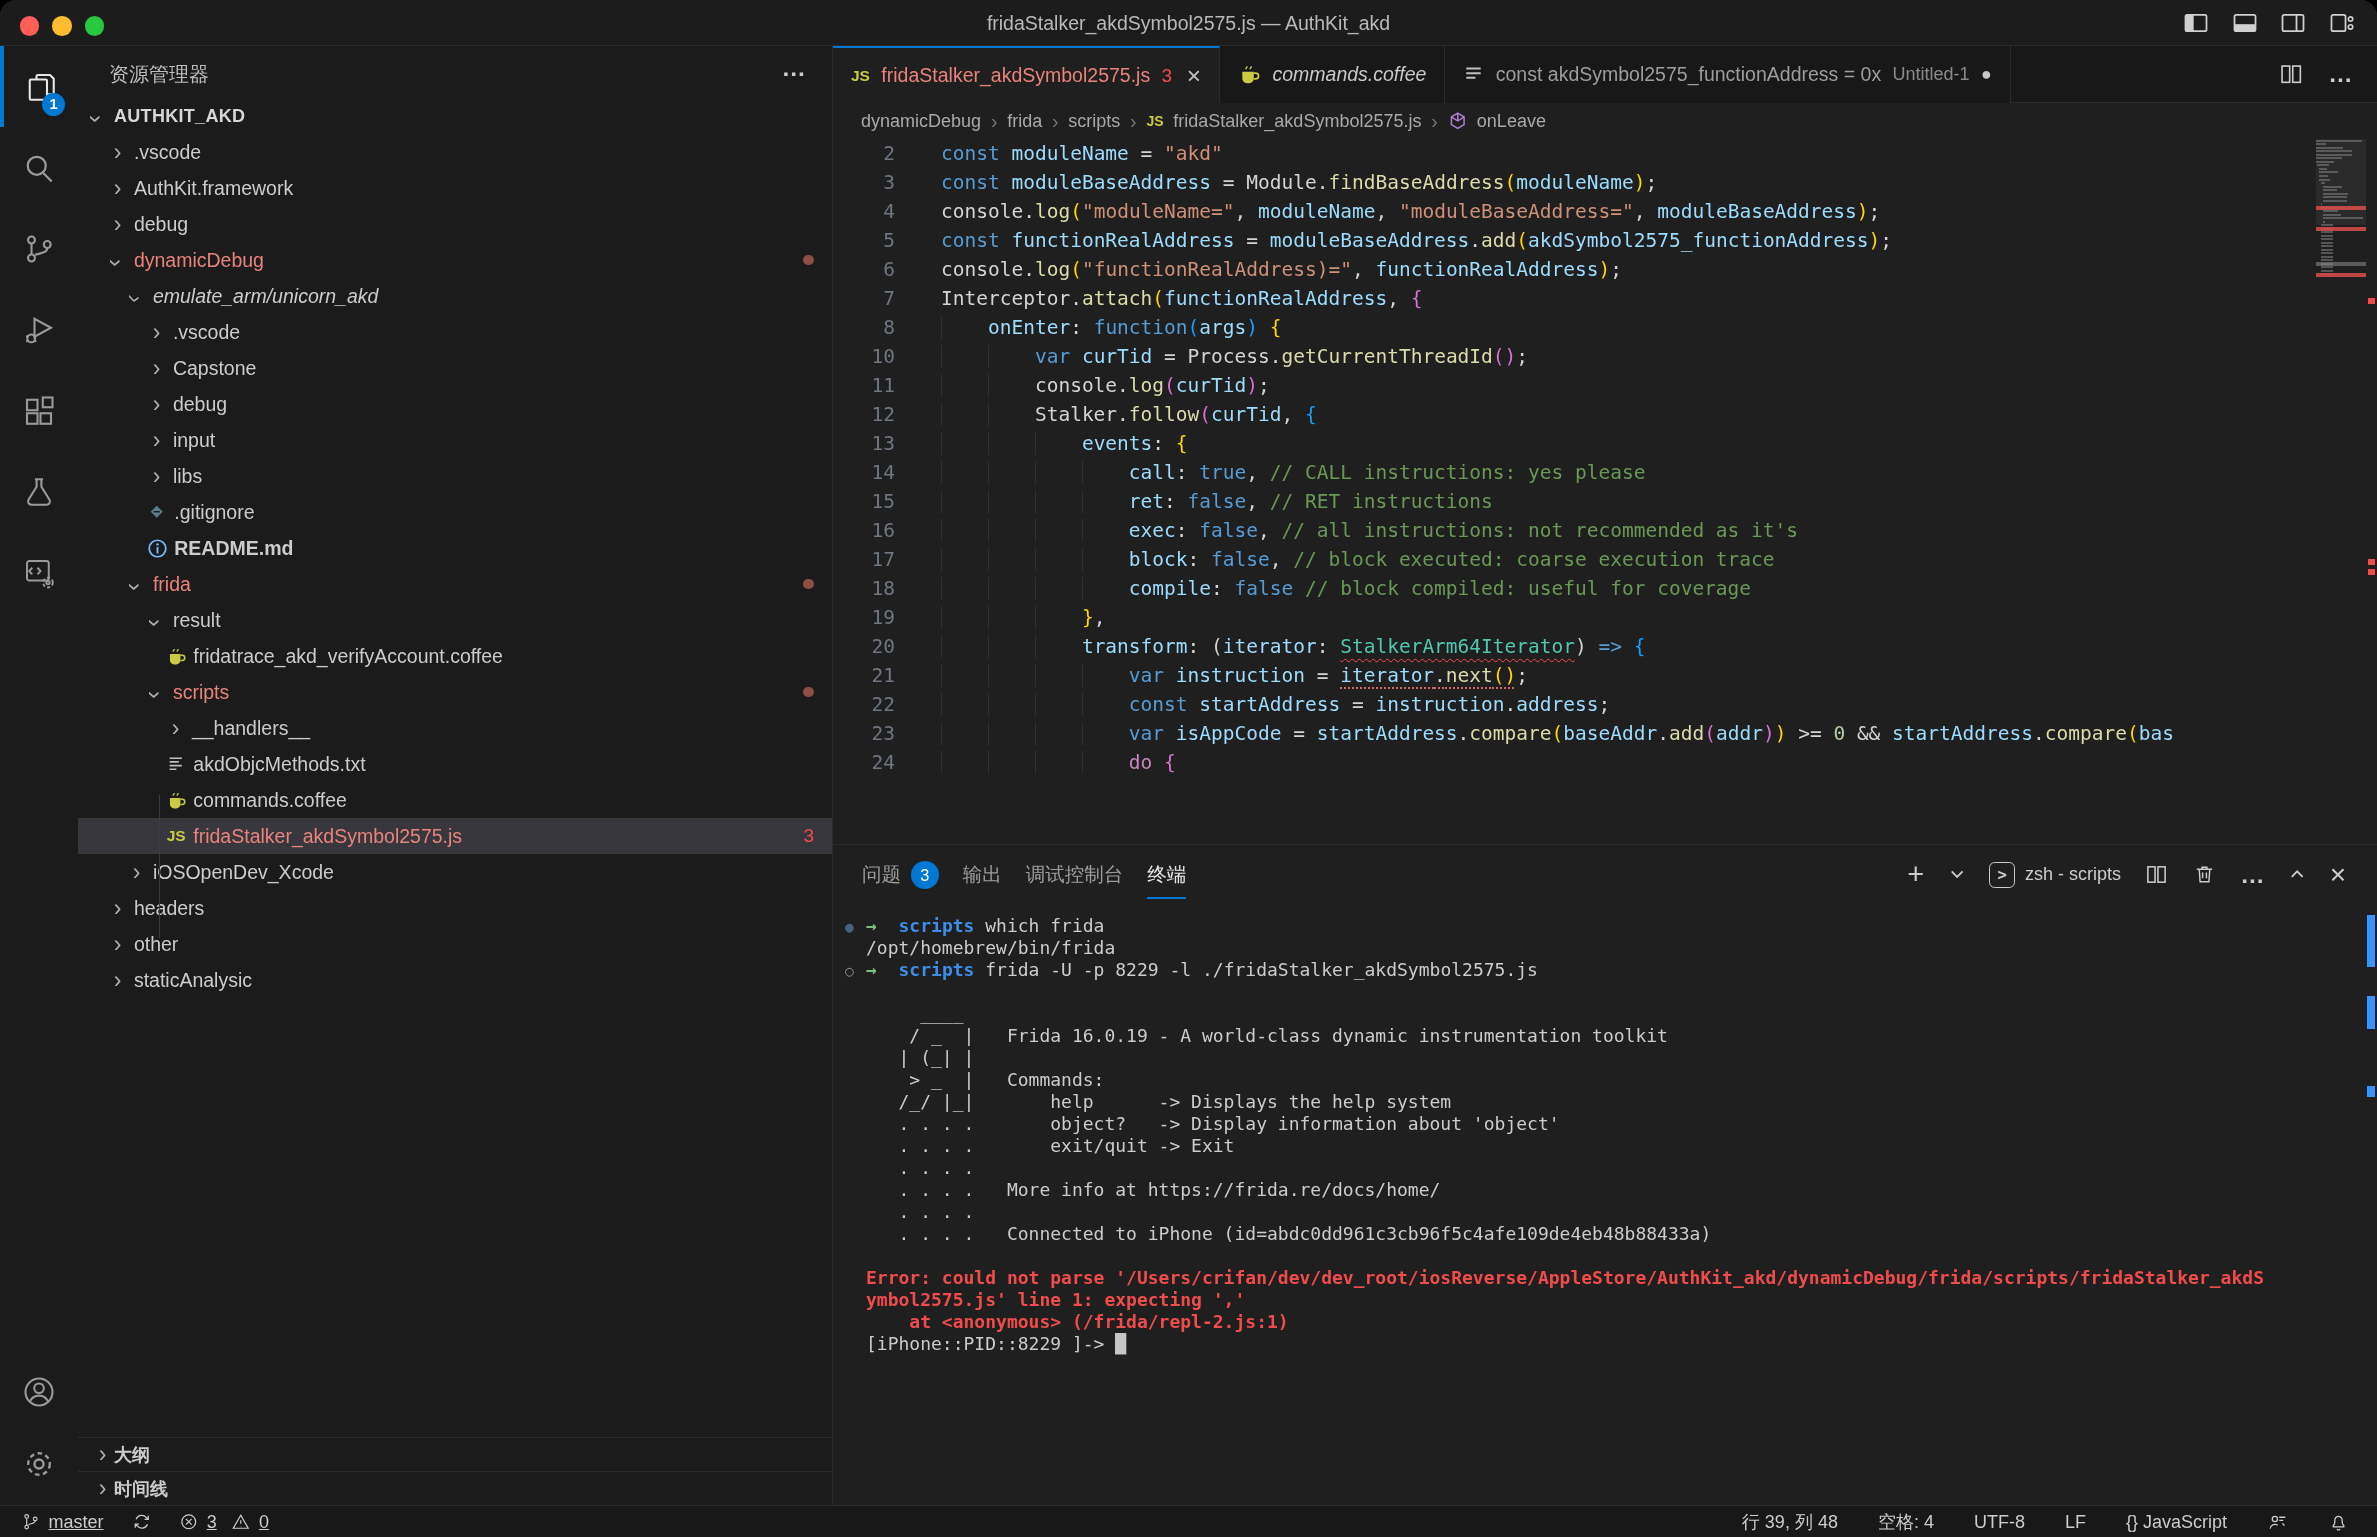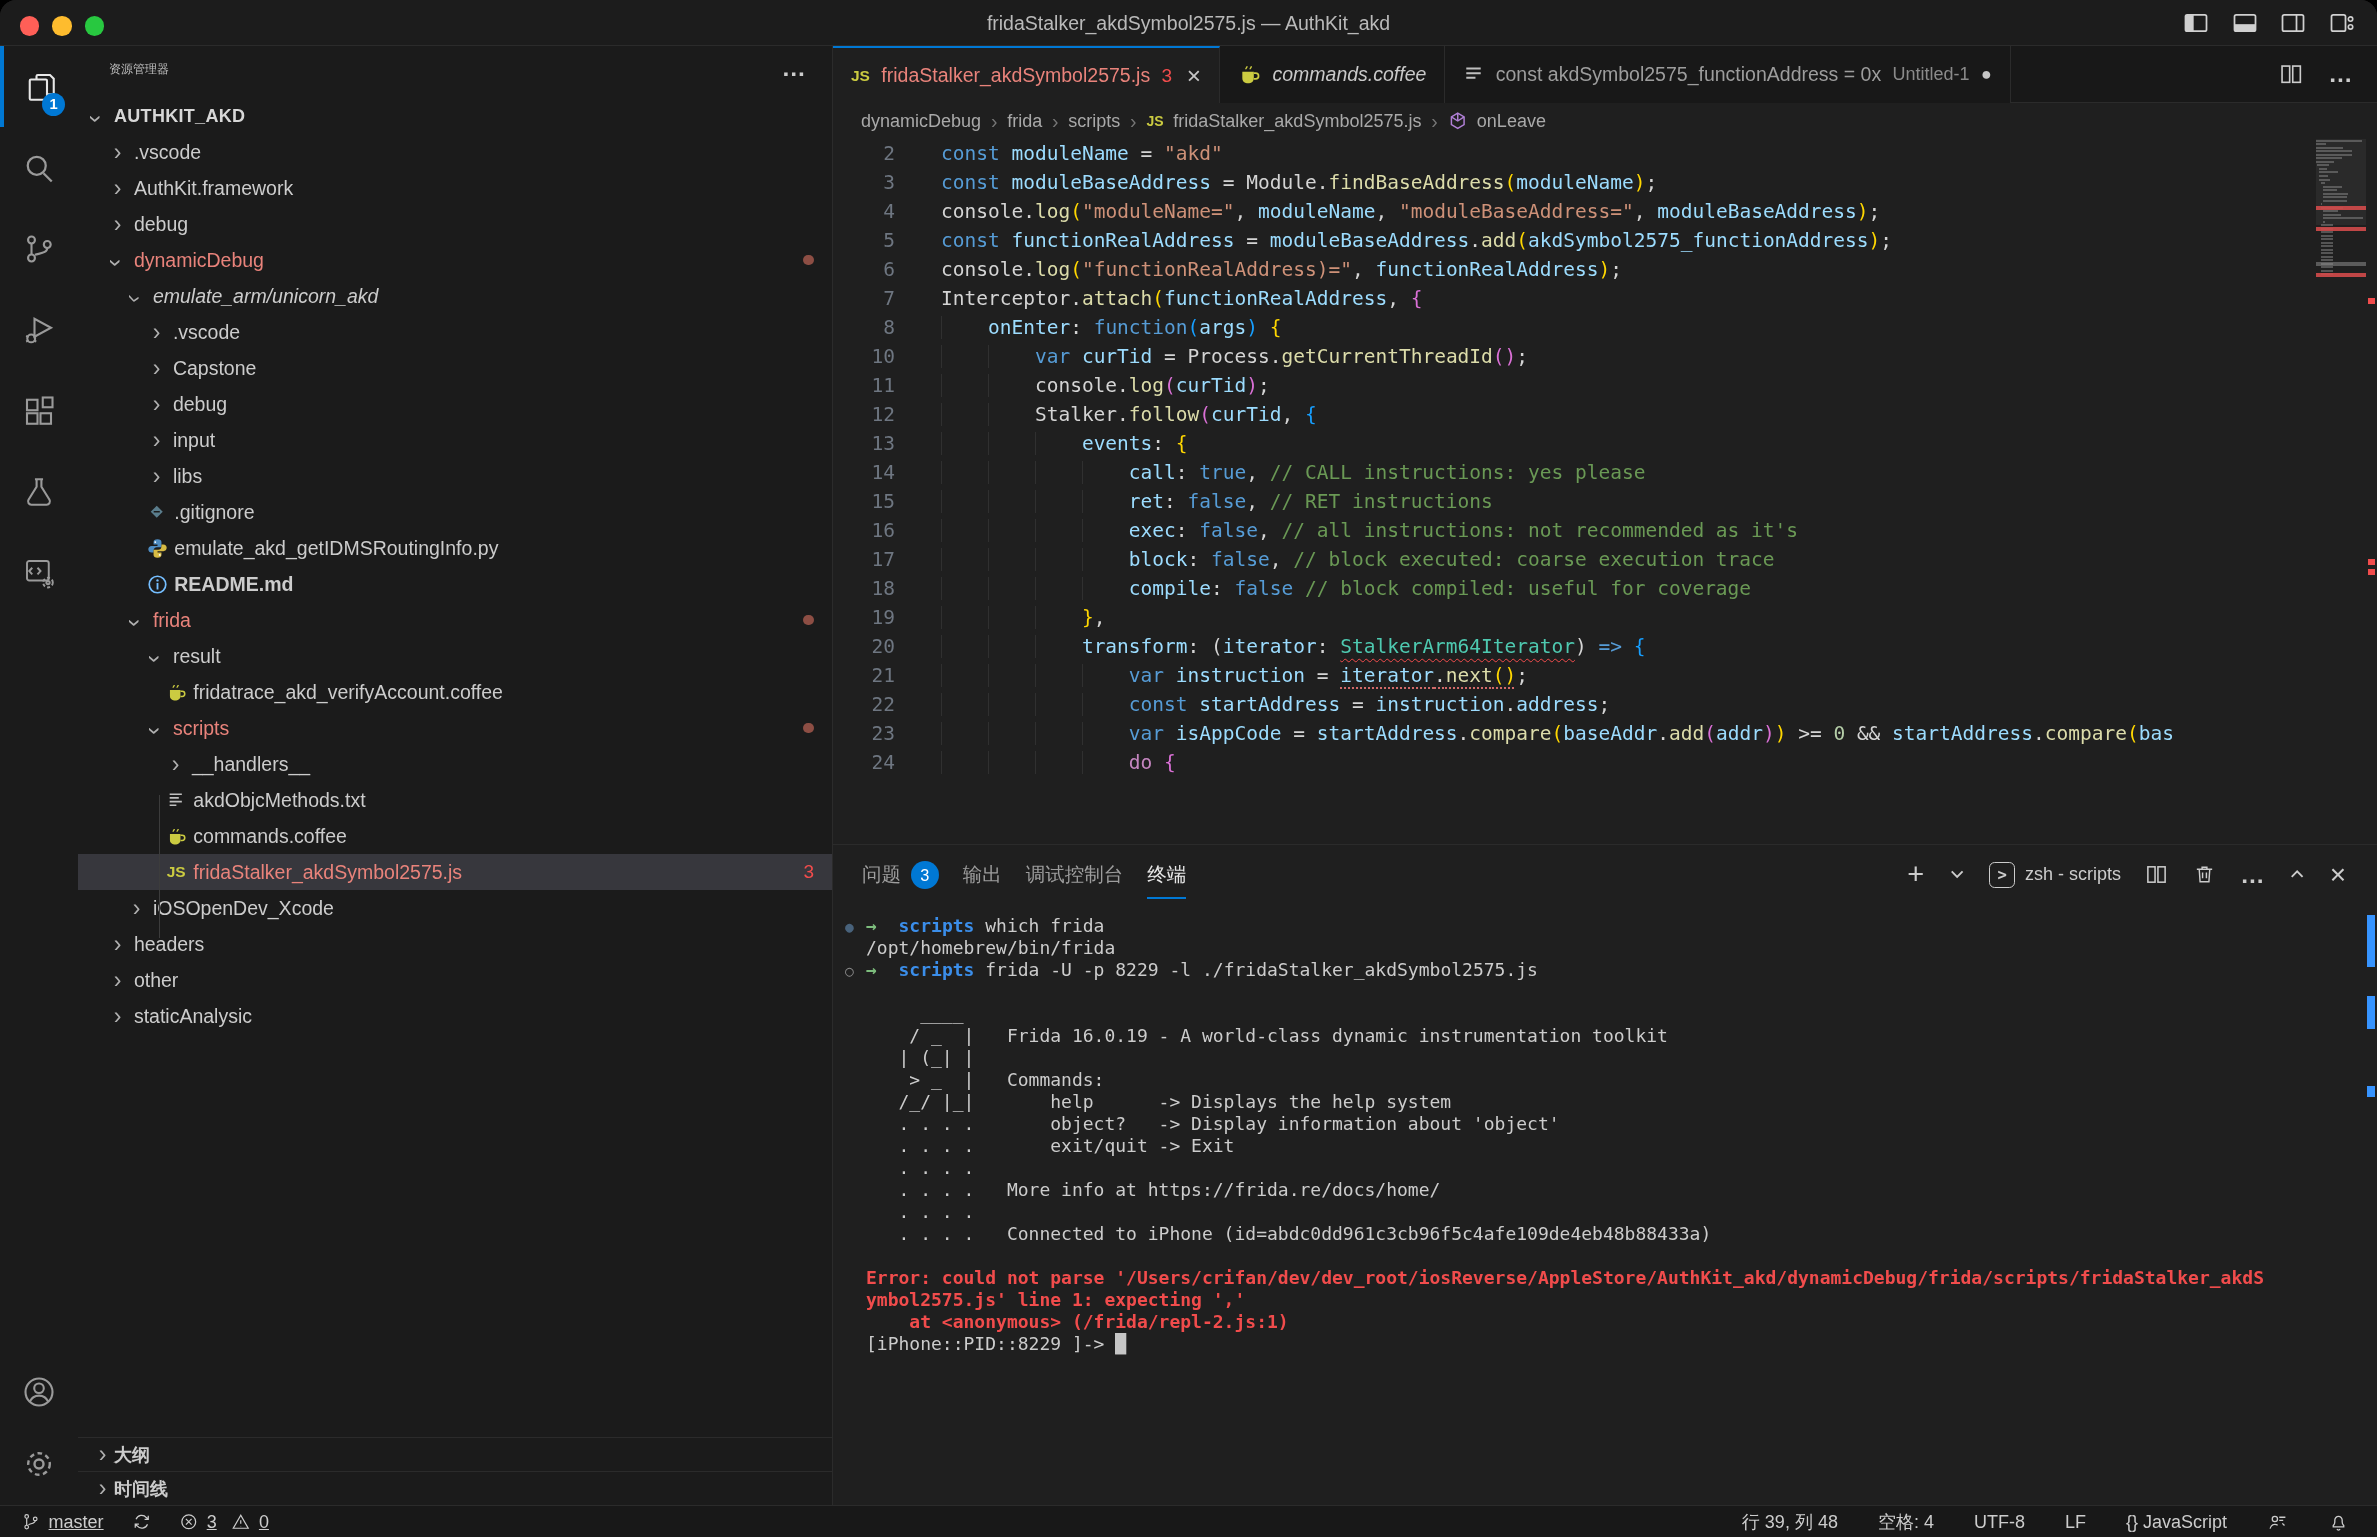"资源管理器" .sidebar-header .sh-title { font-size: 12px -> 20px }
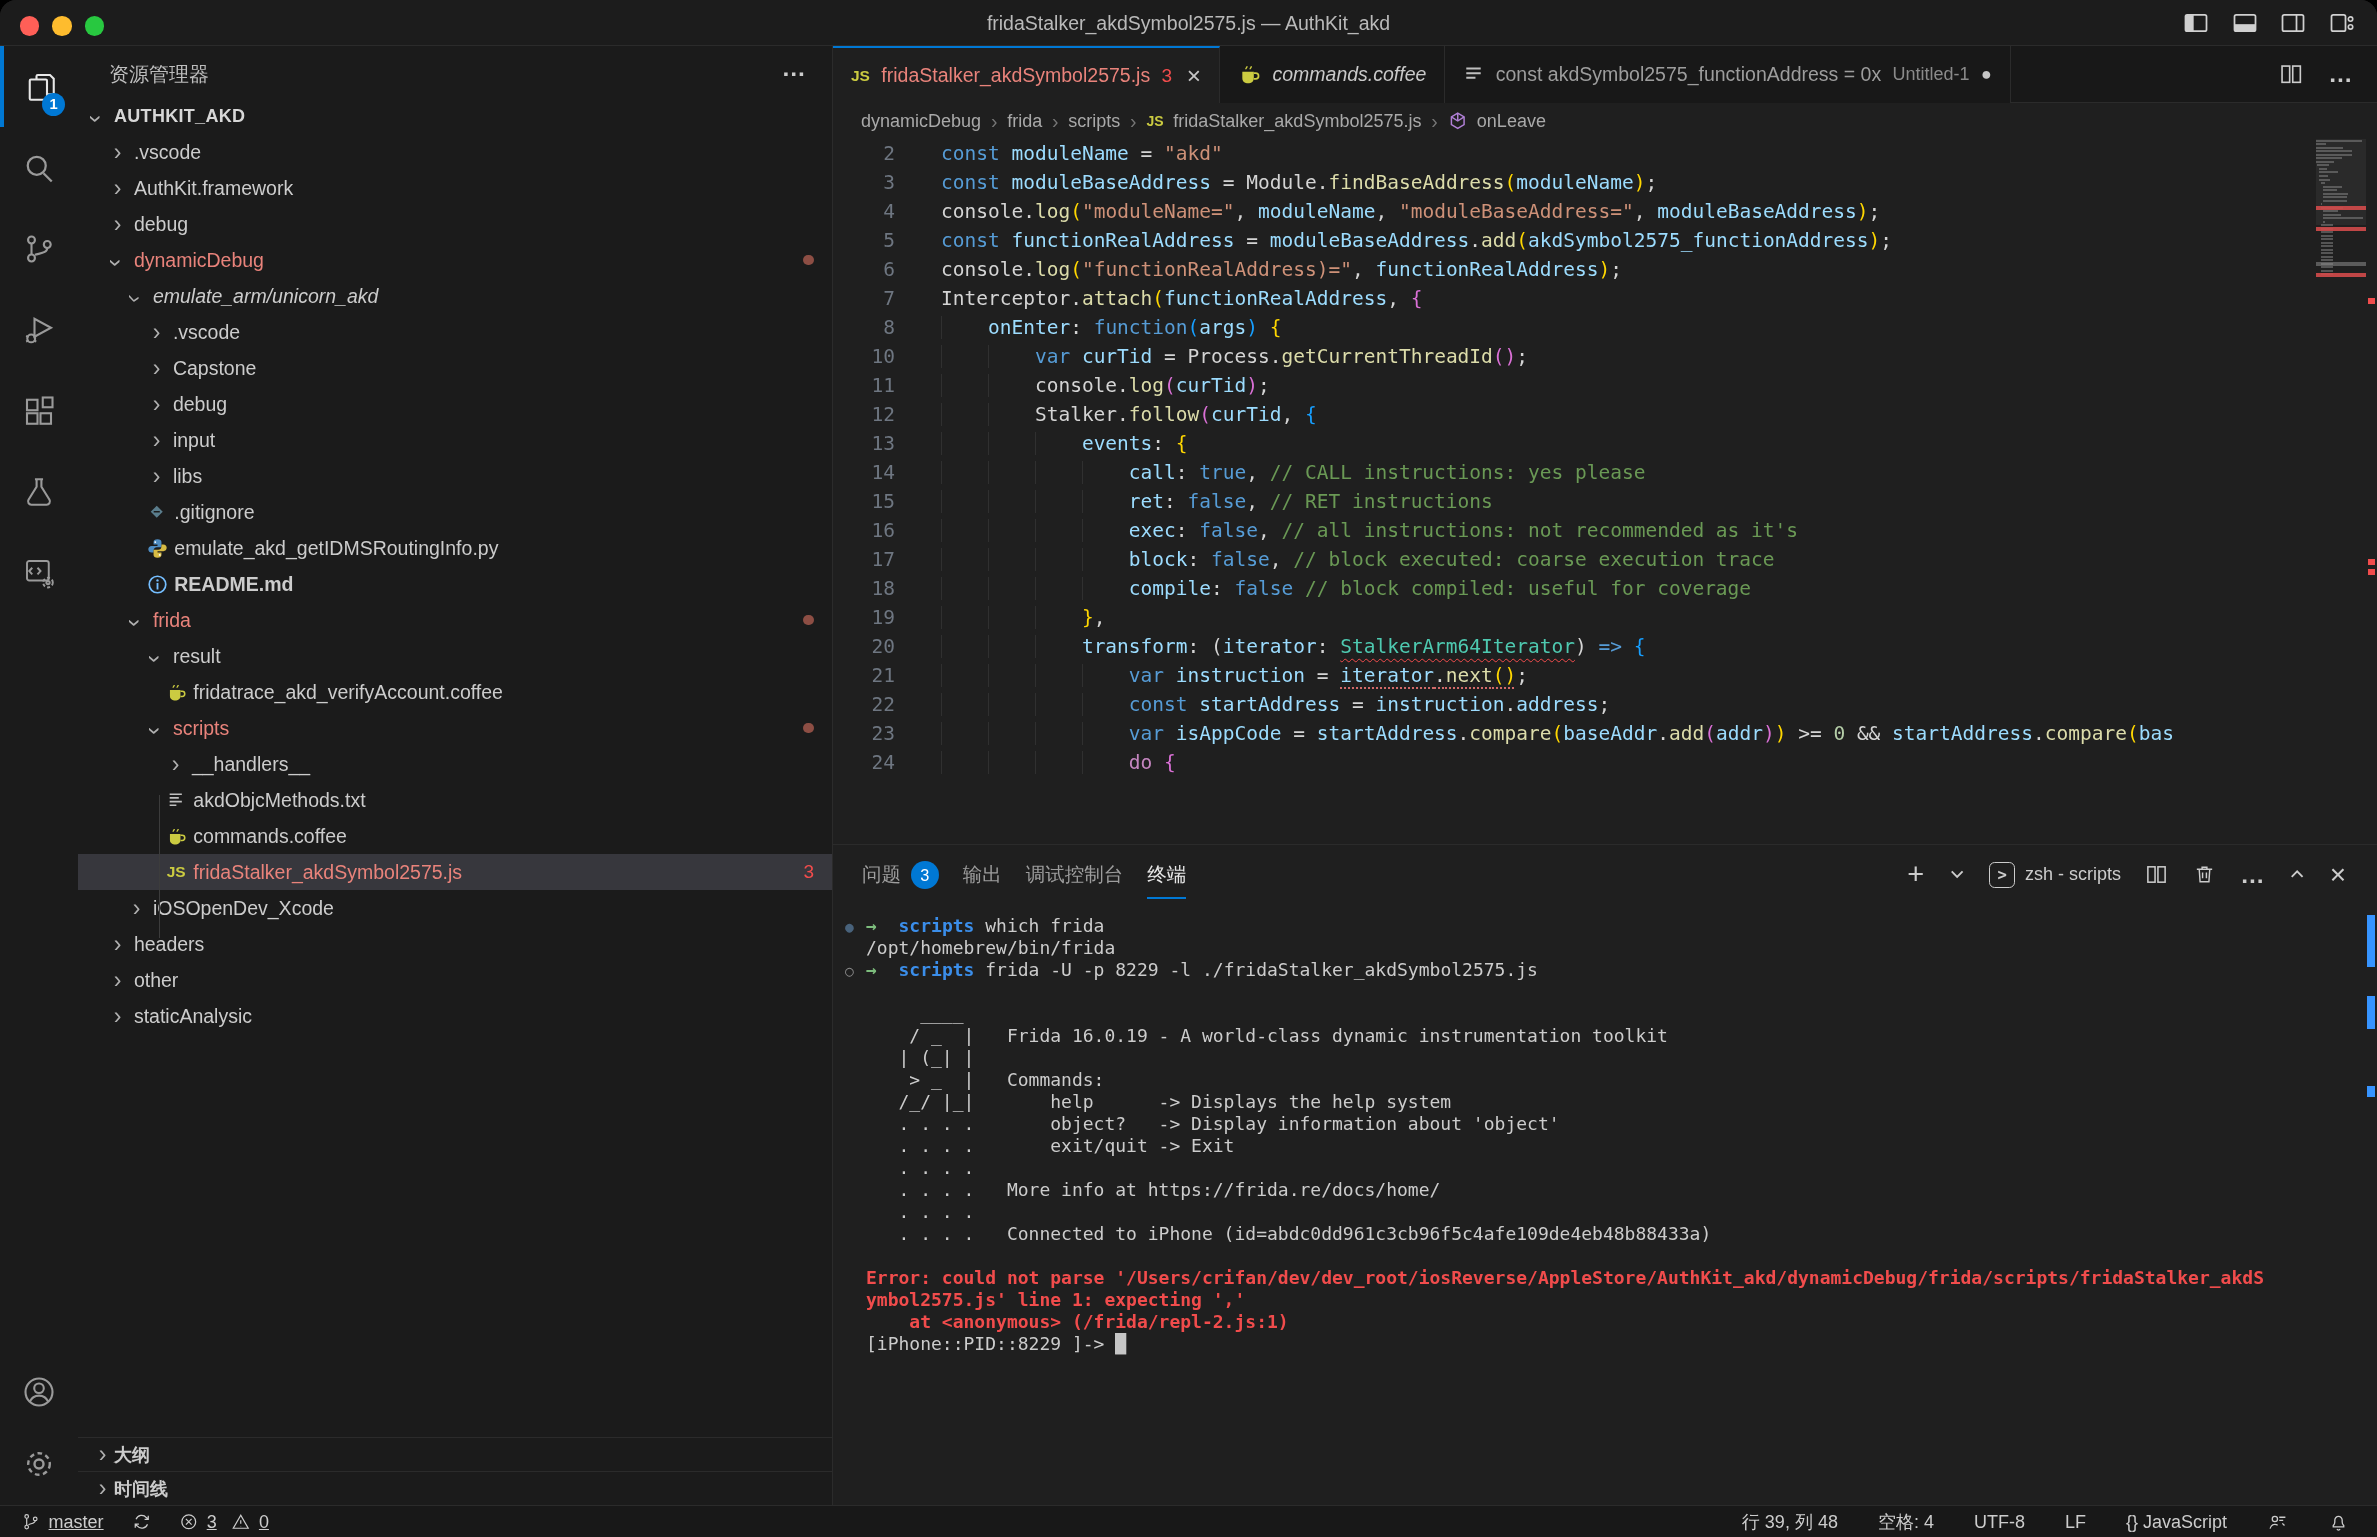"emulate_akd_getIDMSRoutingInfo.py" div.tree-row { html: <div> <span> <svg> <path></path> <path></path> <circle></circle> <circle></circle> </svg> </span> <span>emulate_akd_getIDMSRoutingInfo.py</span> </div> -> none }
